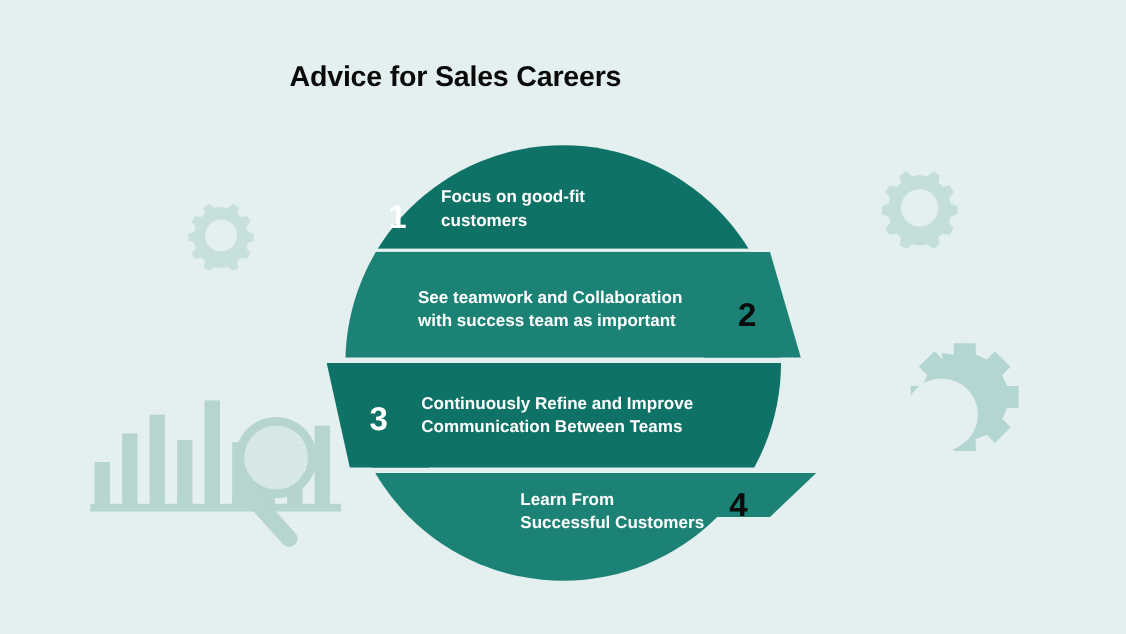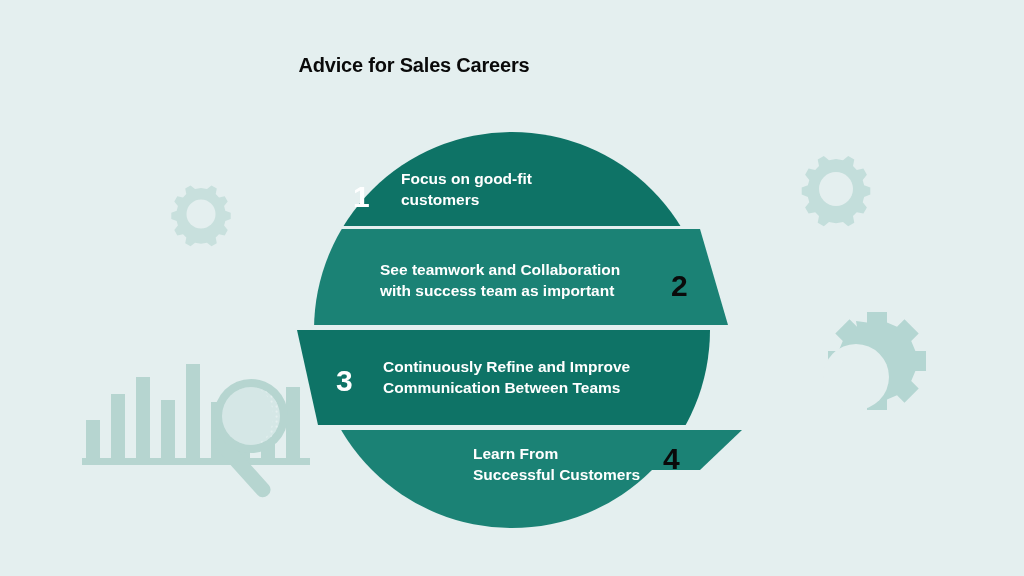"Advice for Sales Careers" .page-title { font-size: 20px -> 26px }
